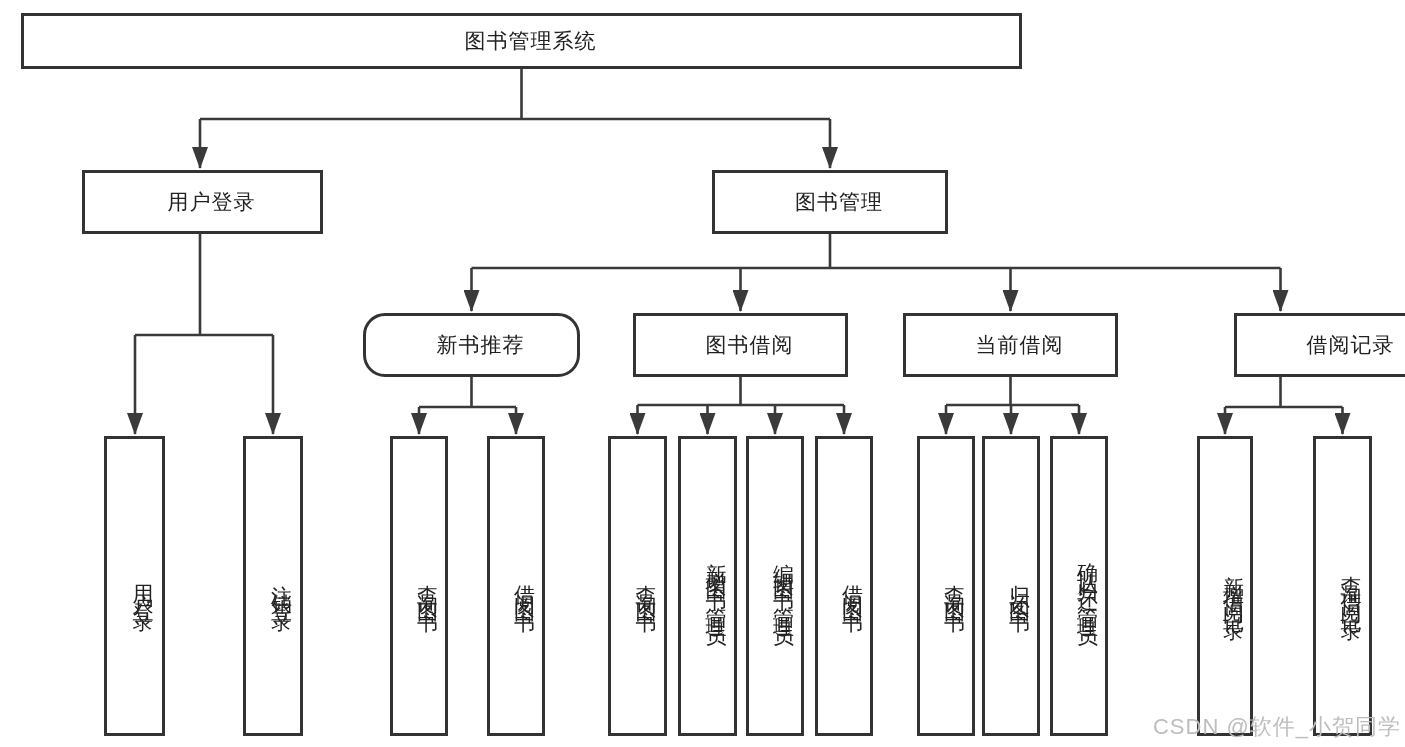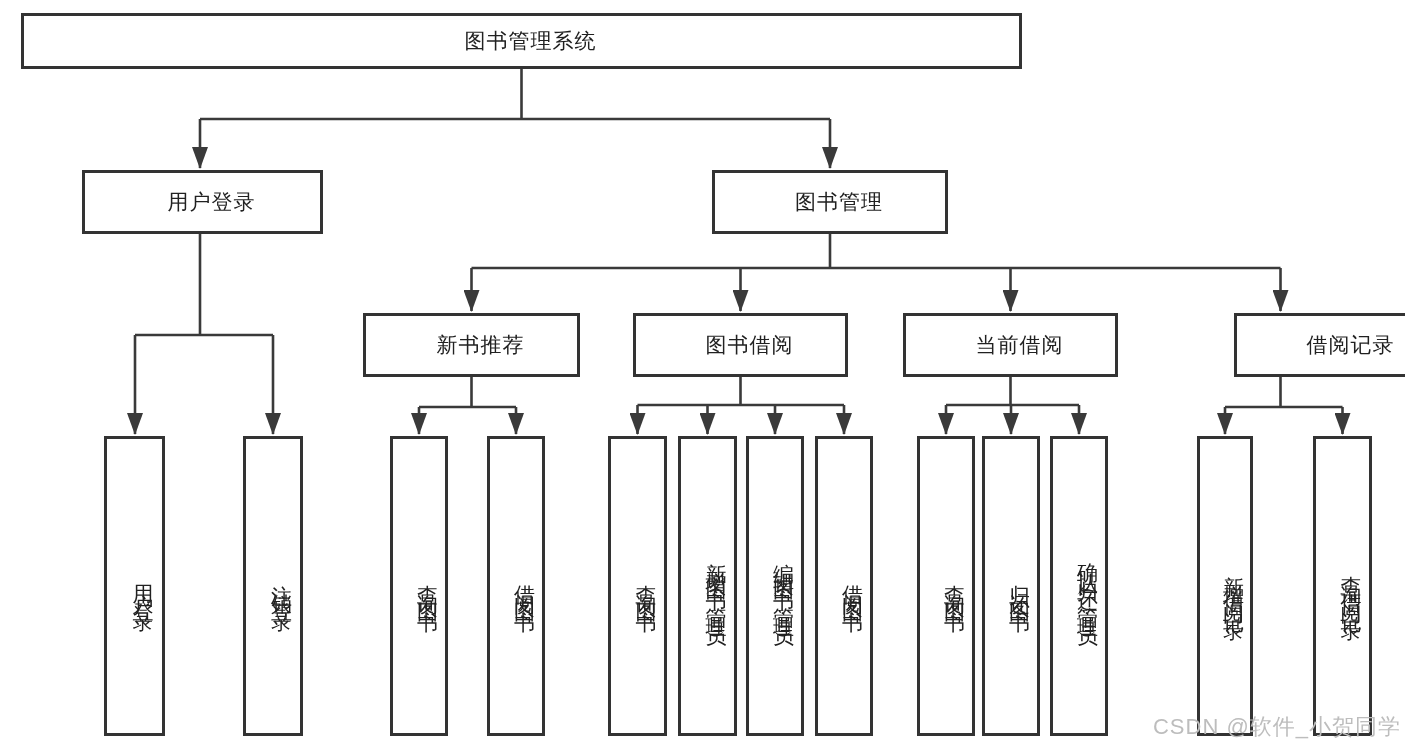"新书推荐" div.box { border-radius: none -> 22px }
